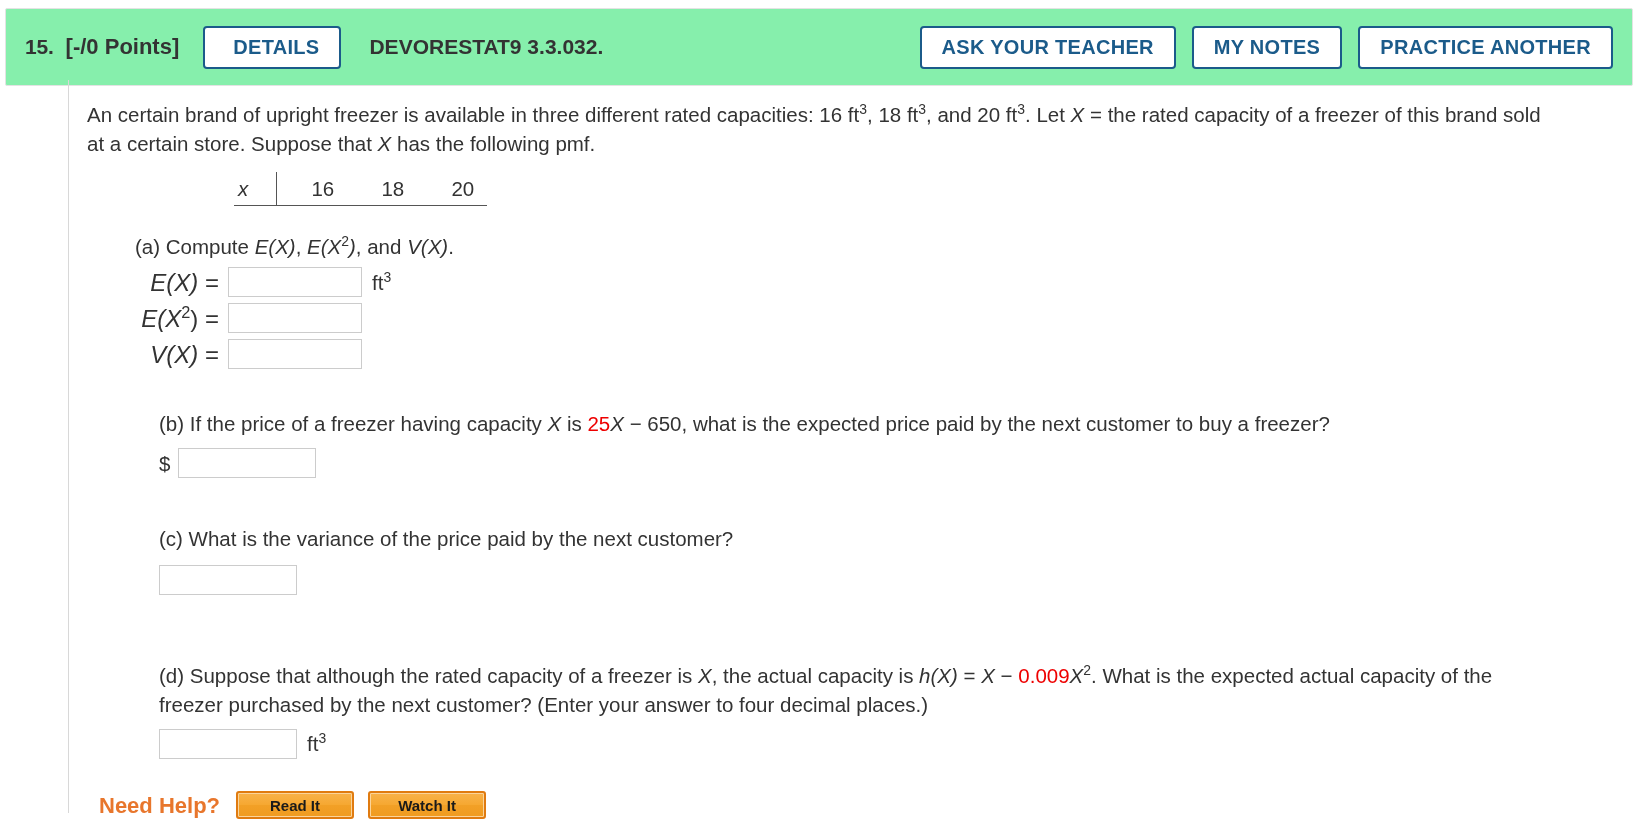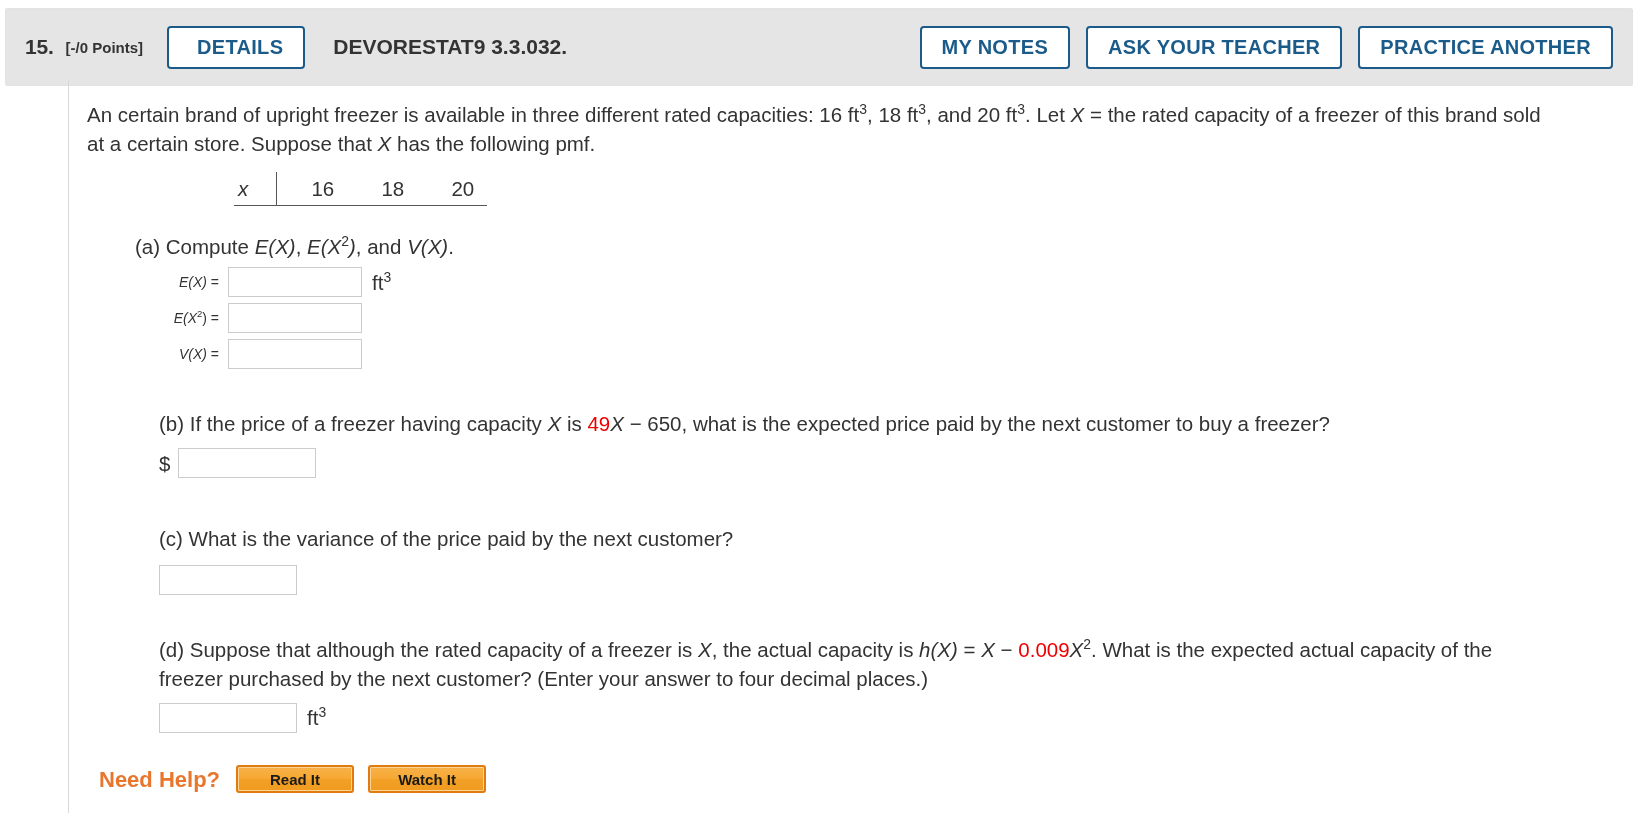"15." .qheader { background: #e5e5e5 -> #86efac }
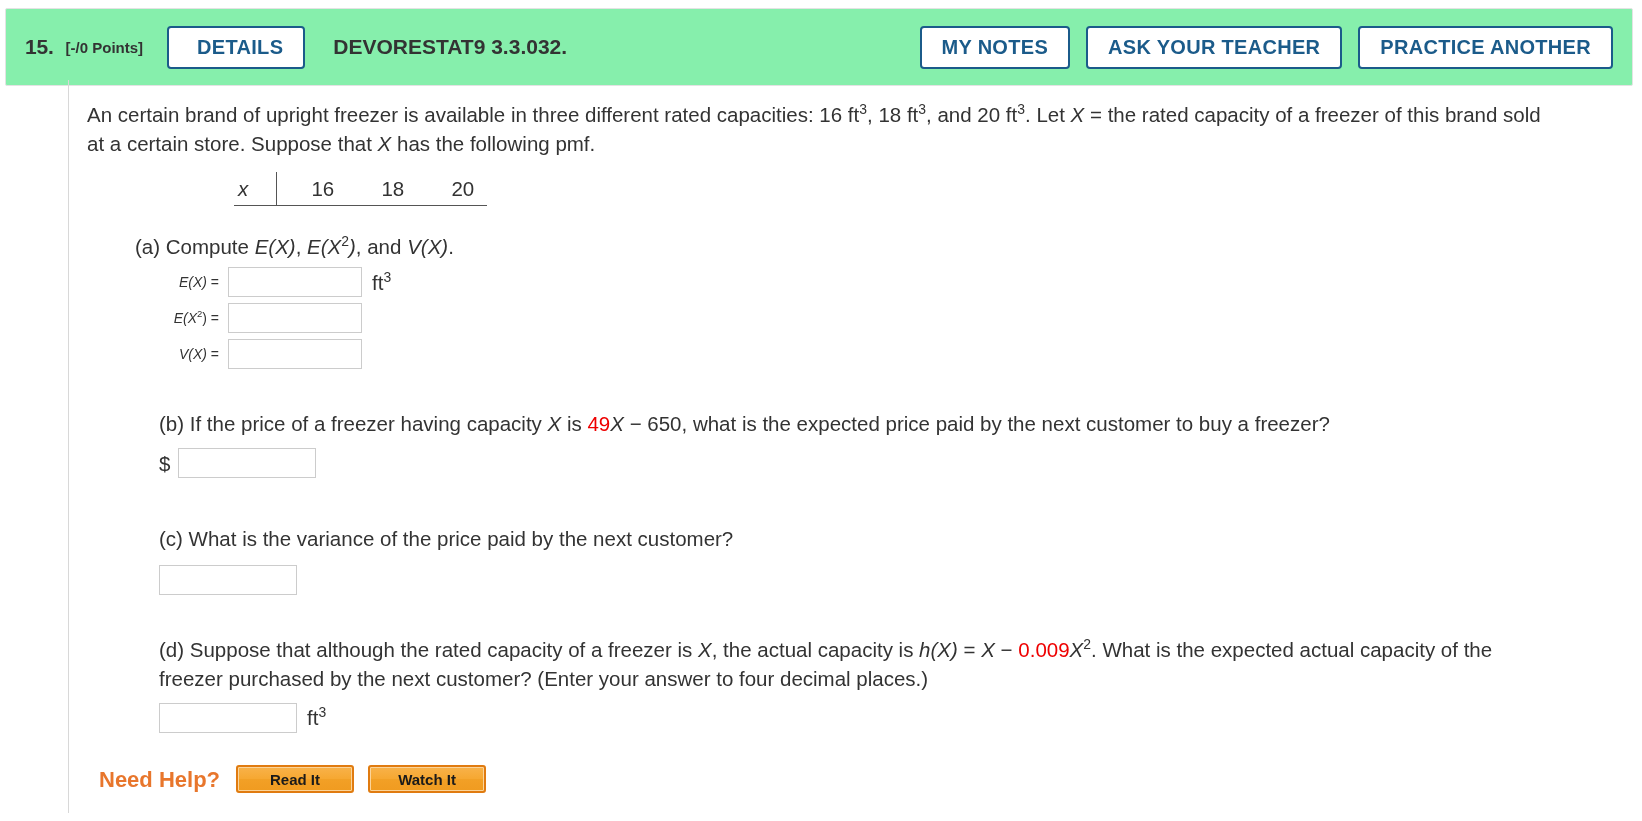"[-/0 Points]" .qpoints { font-size: 15px -> 22px }
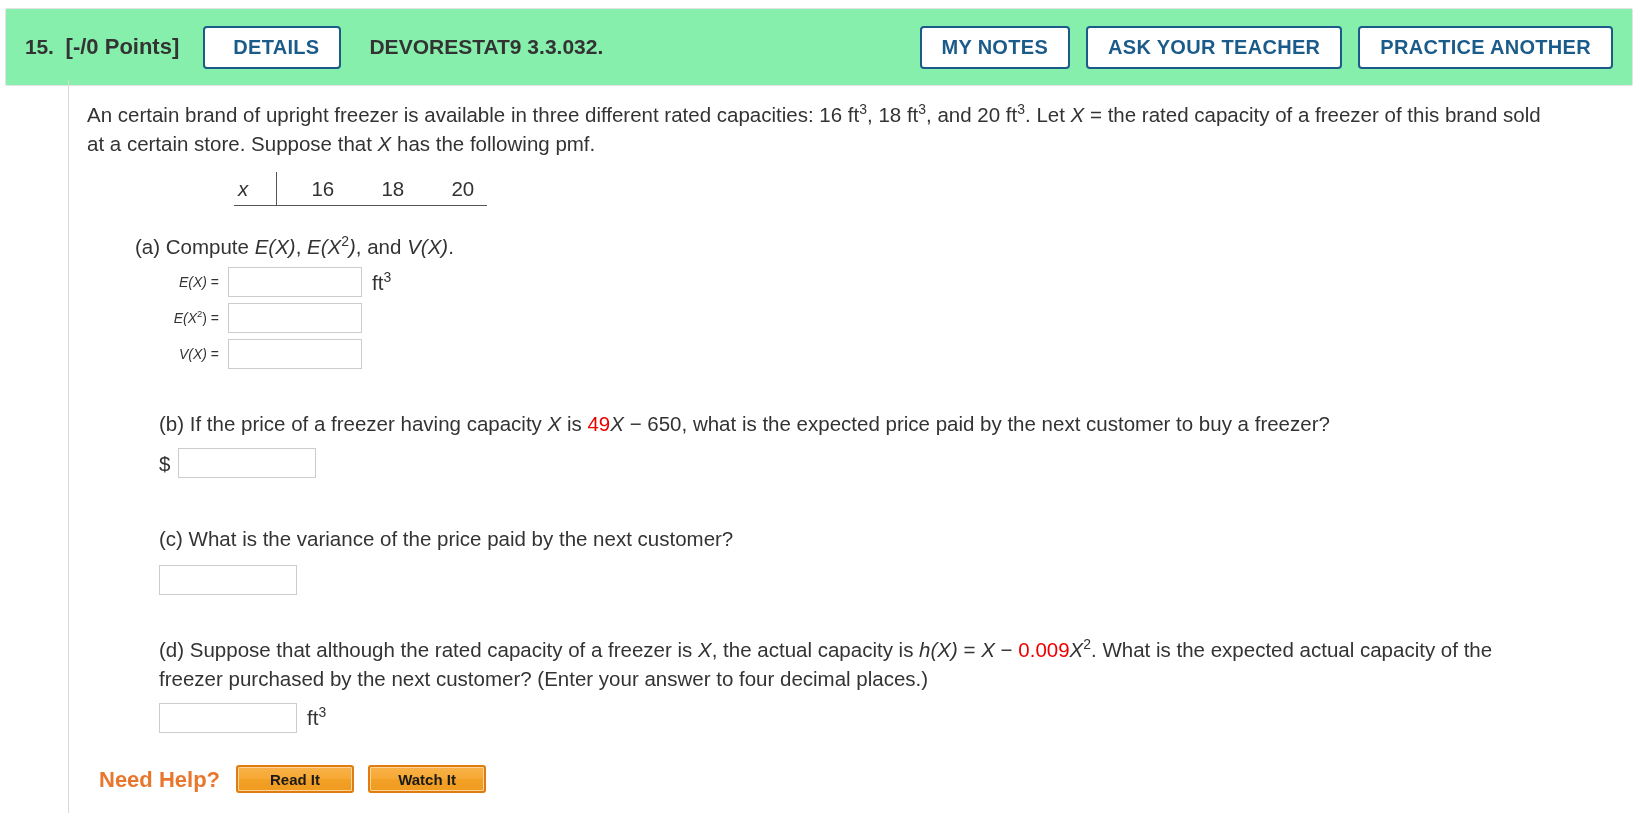"MY NOTES" button.btn-outline { order: before "ASK YOUR TEACHER" -> after "ASK YOUR TEACHER" }
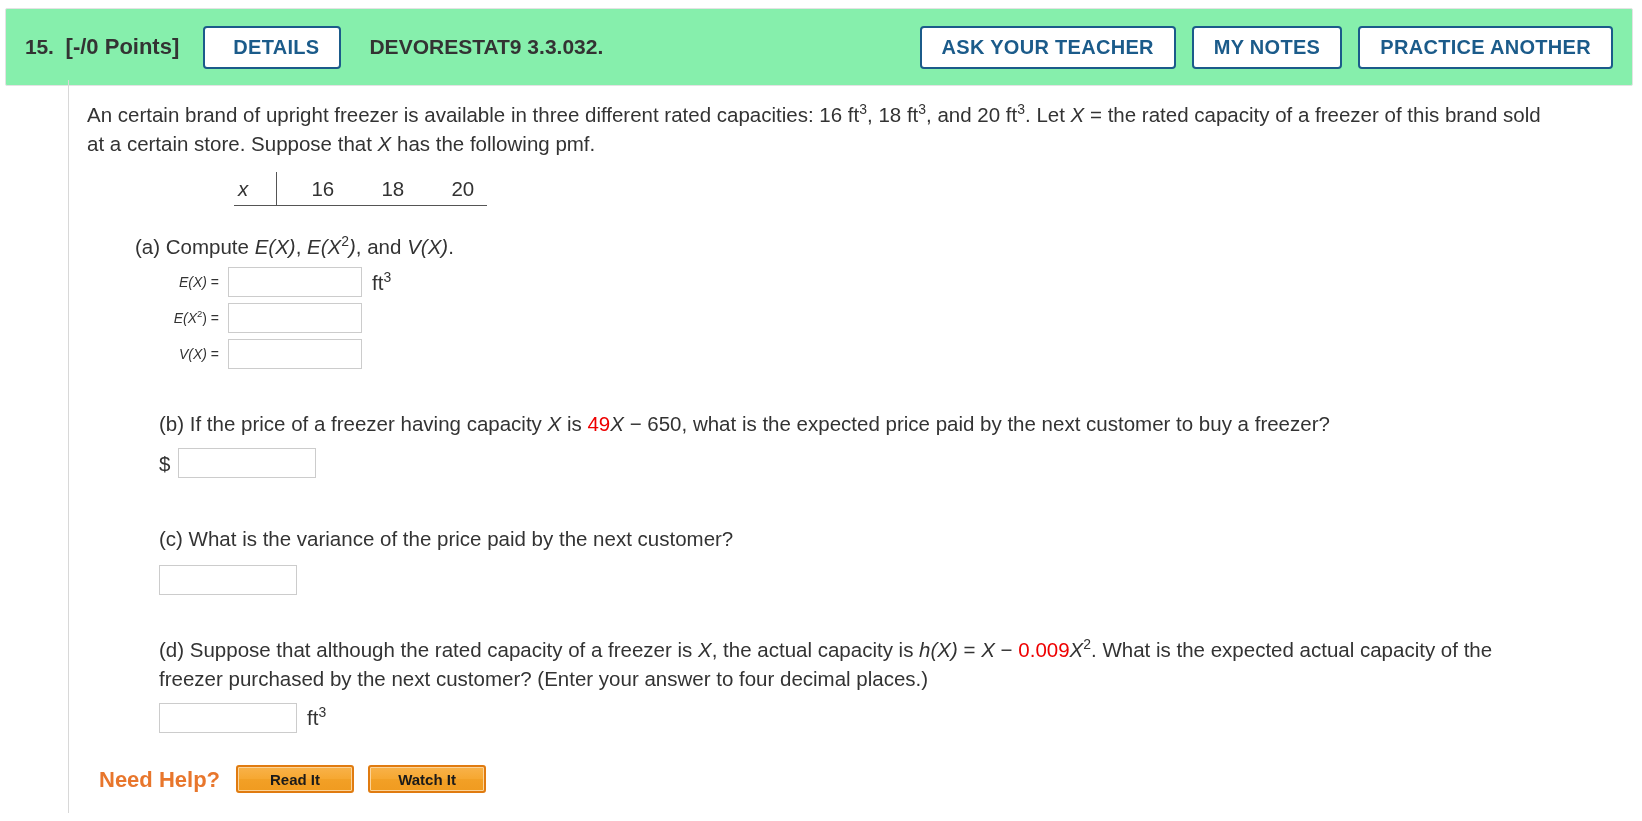"E(X) =" .ansrow .lhs { font-size: 14px -> 24px }
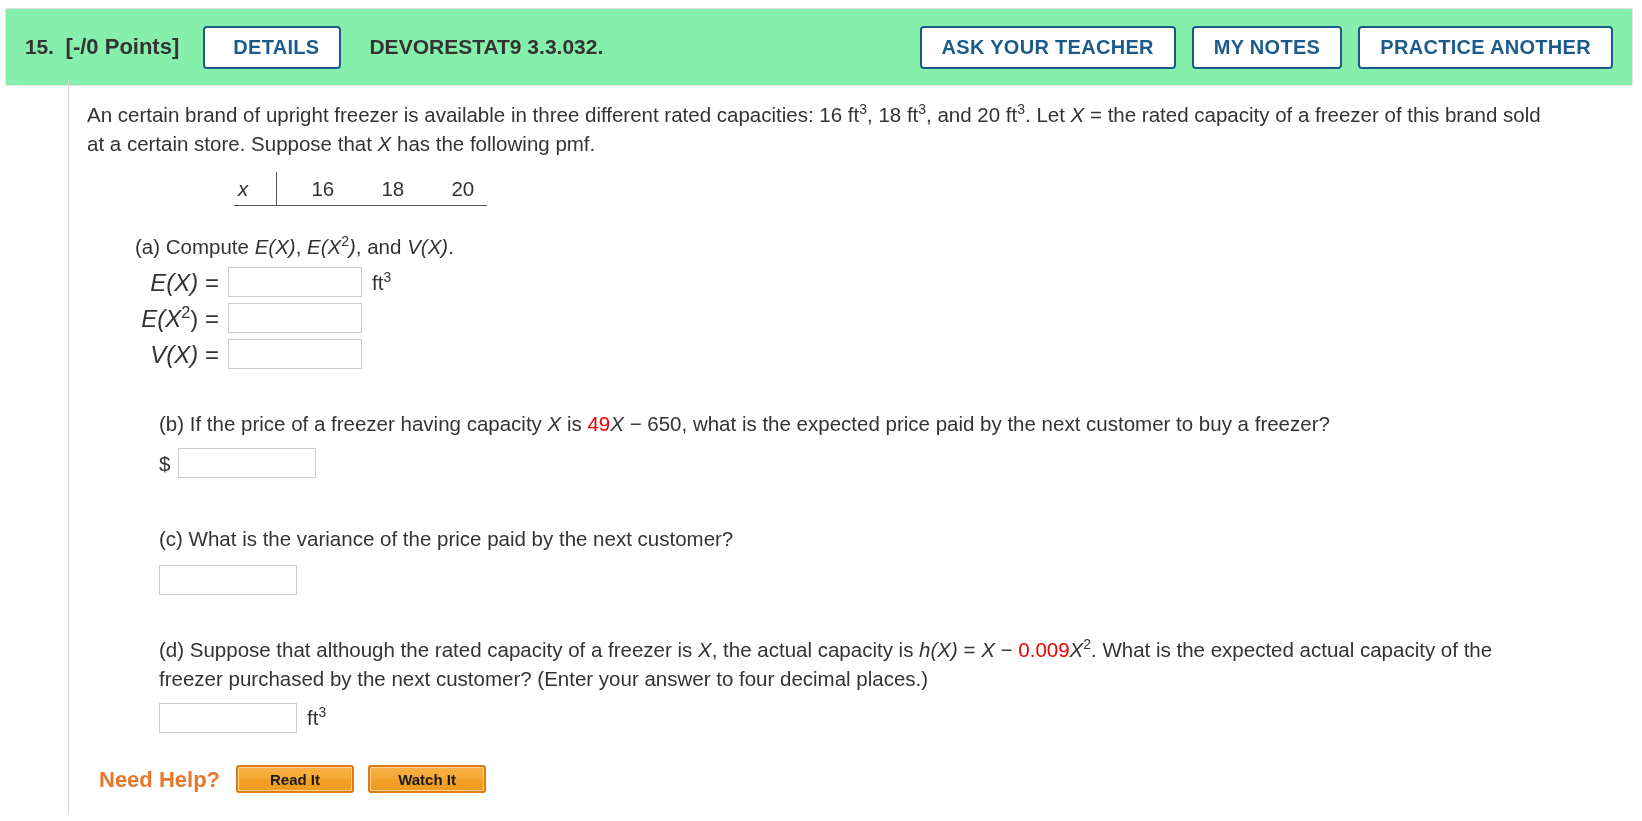"49" span.red { text: 49 -> 25 }
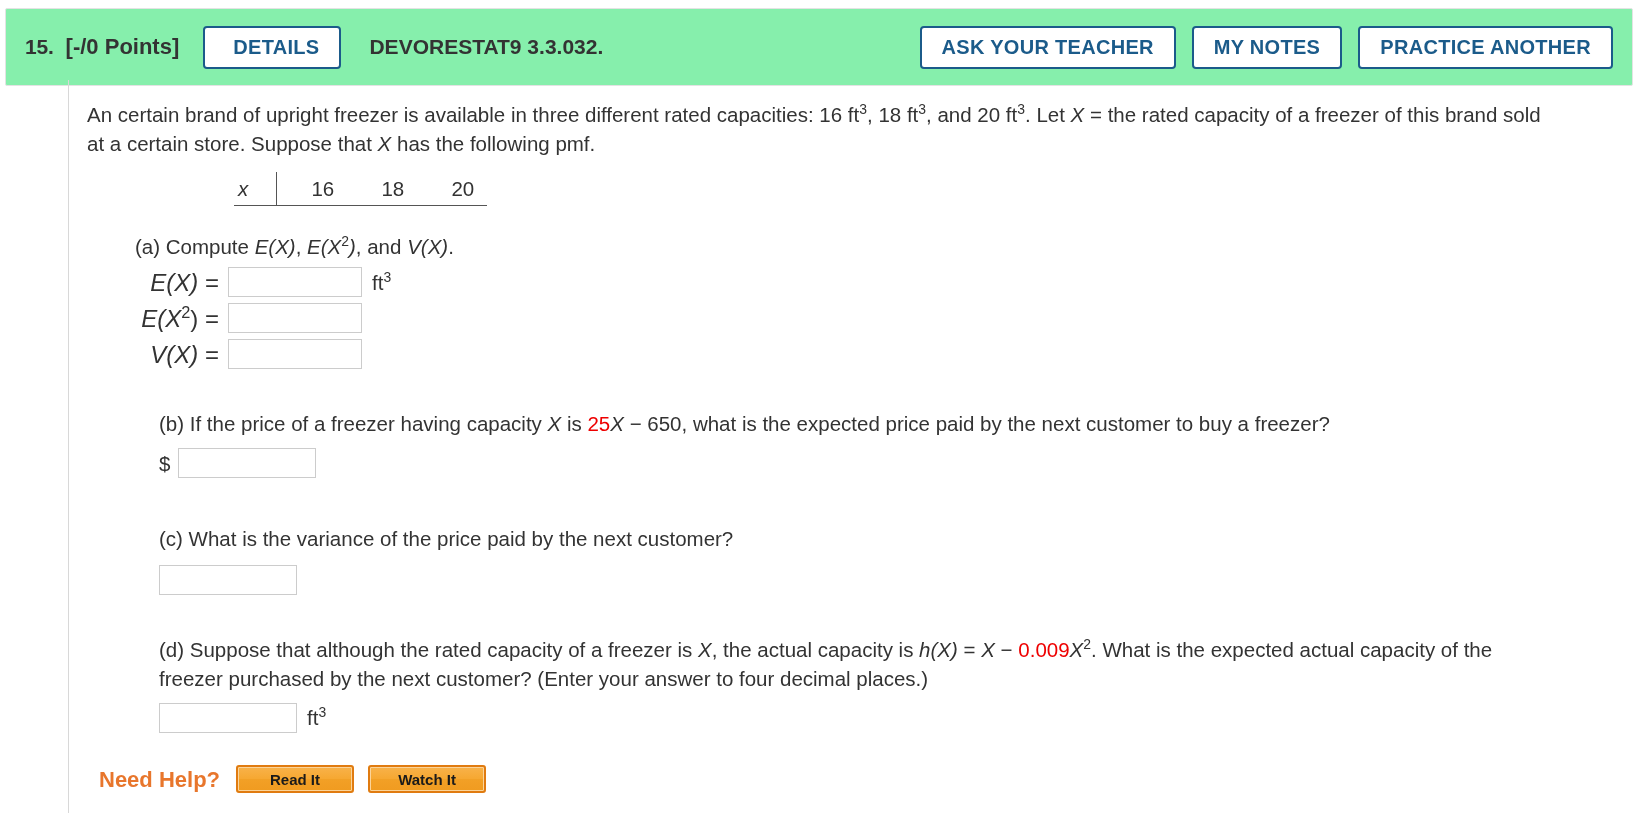"(d) Suppose that although the" .part-d { margin-top: 40px -> 66px }
